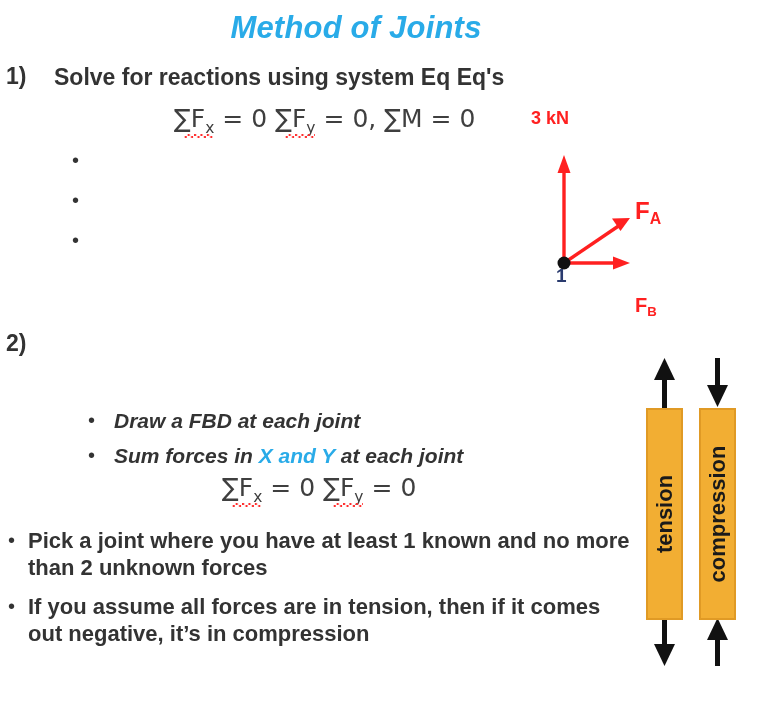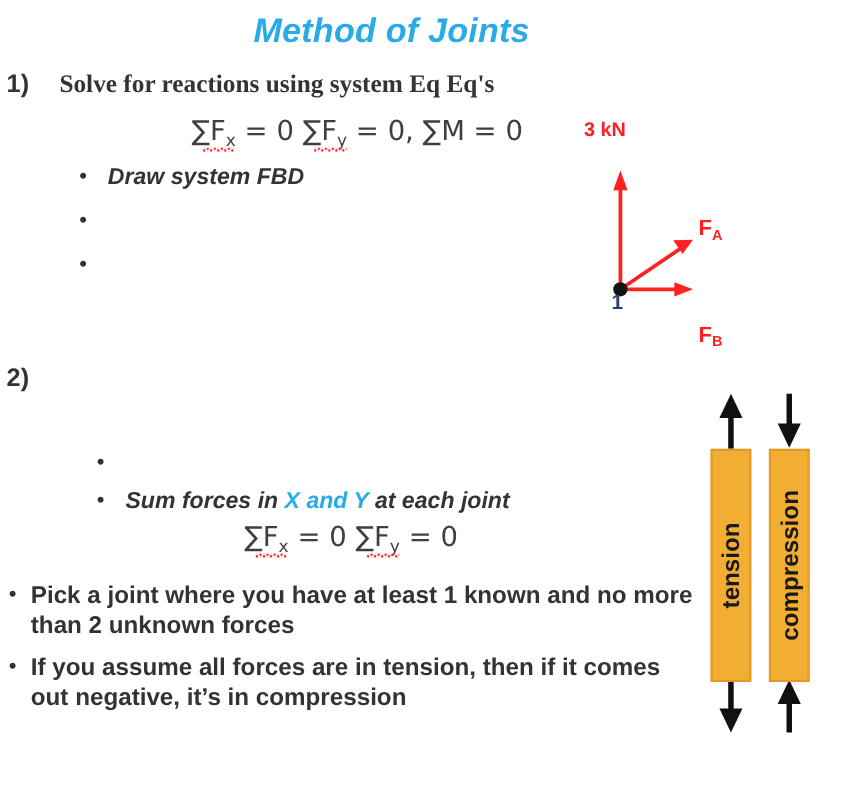"Solve for reactions using system" .num-text { font-family: Liberation Serif, serif -> none }
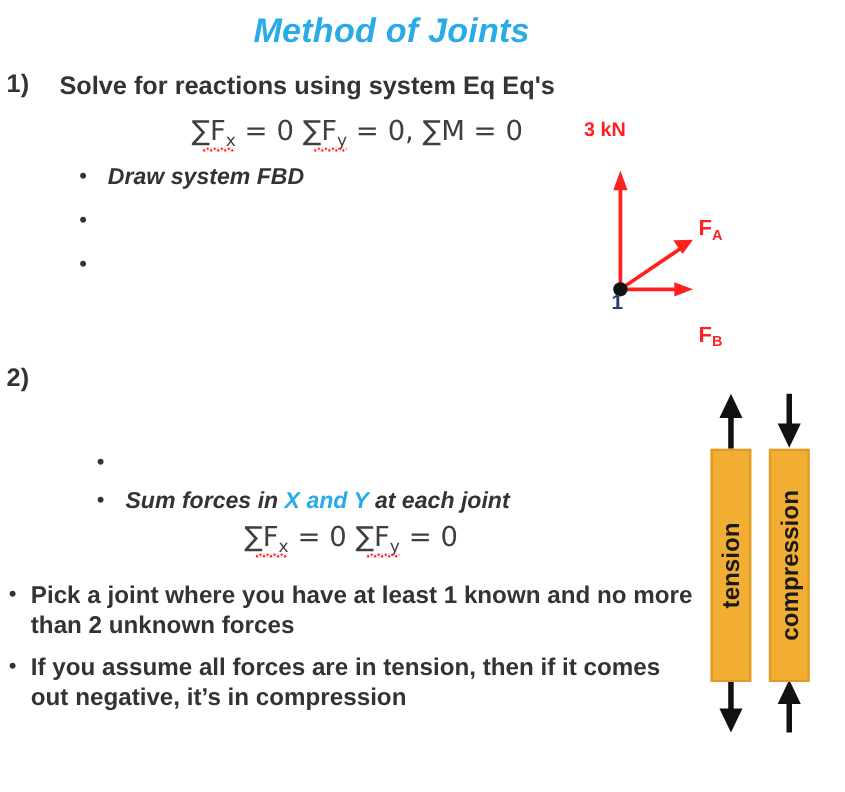"Draw system FBD" div.bullet-text { html: <div>Draw system FBD</div> -> none }
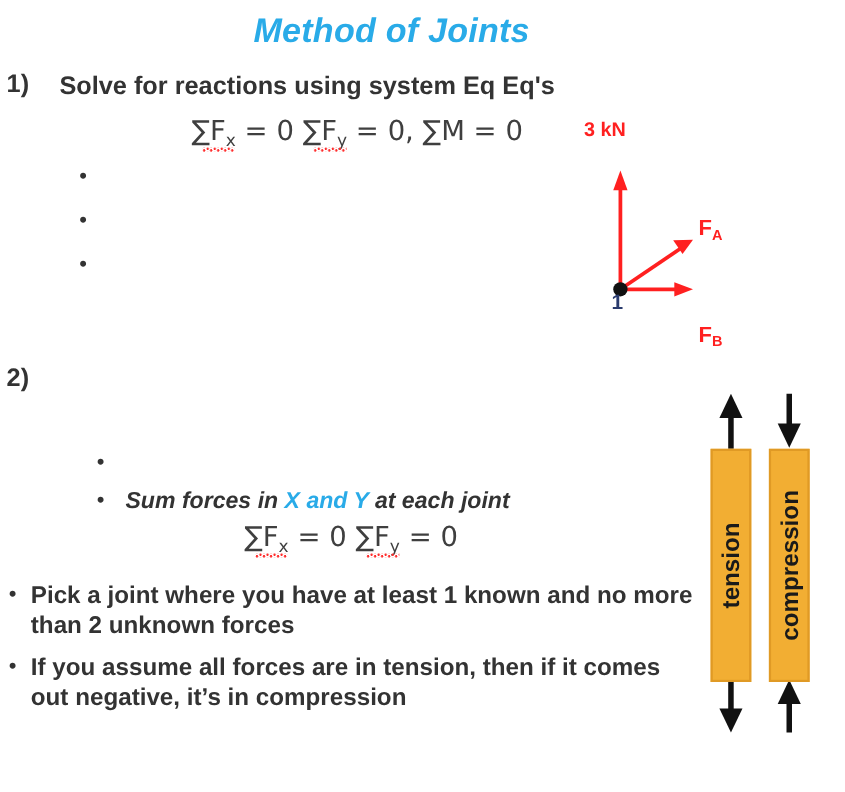"FA" #label-fa { font-size: 20px -> 24px }
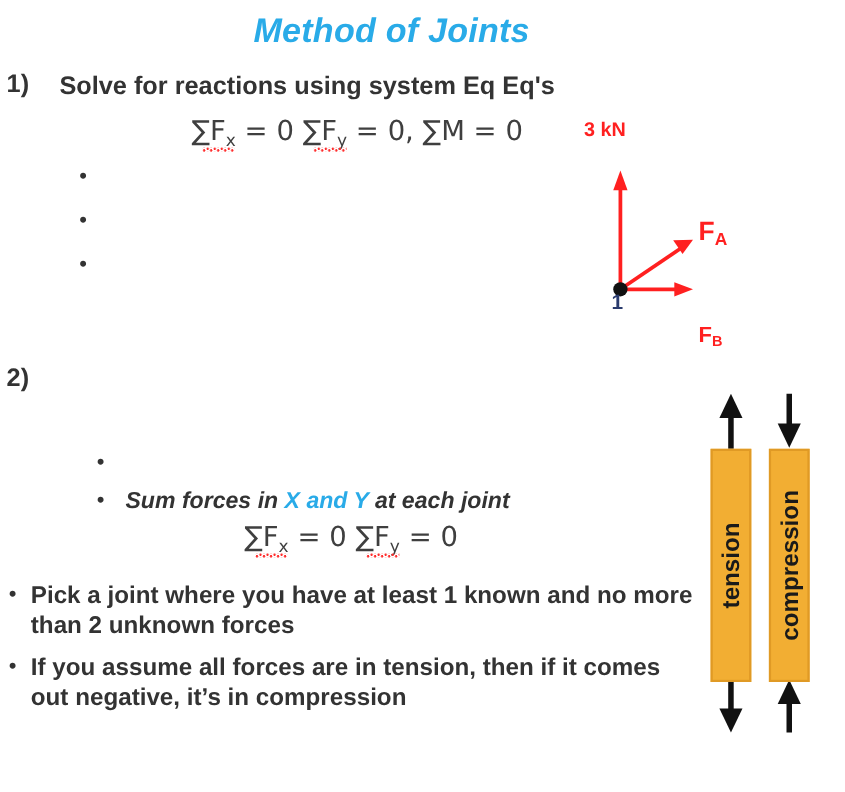"Draw a FBD at each" div.bullet-text { html: none -> <div>Draw a FBD at each joint</div> }
